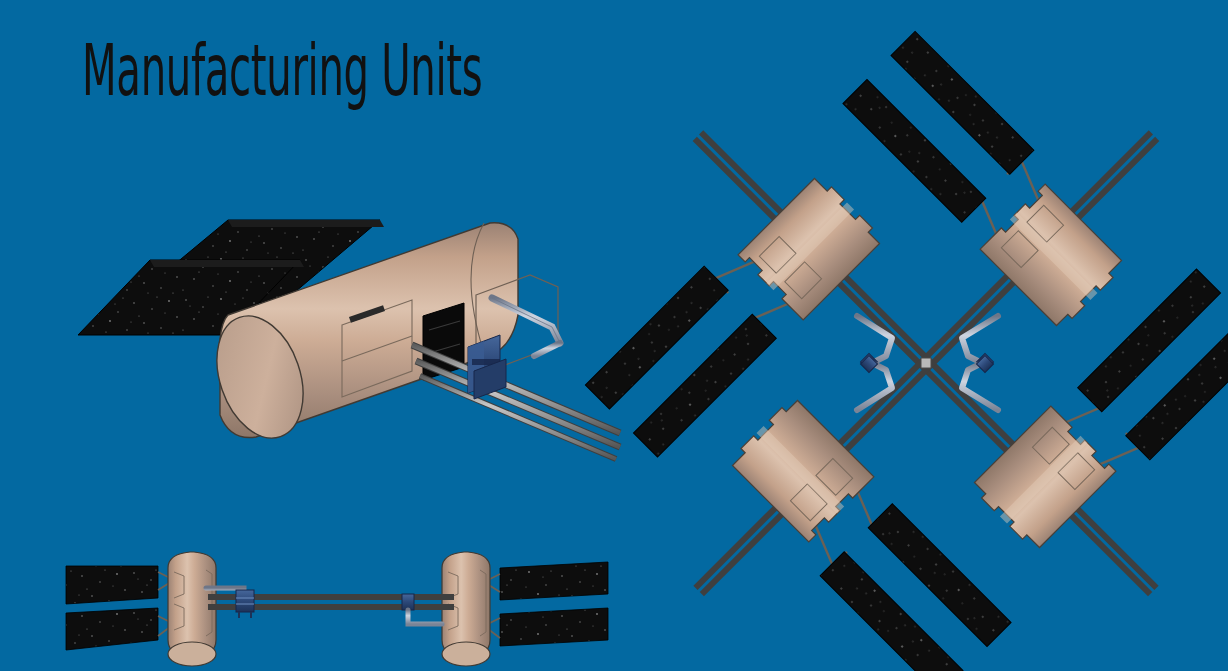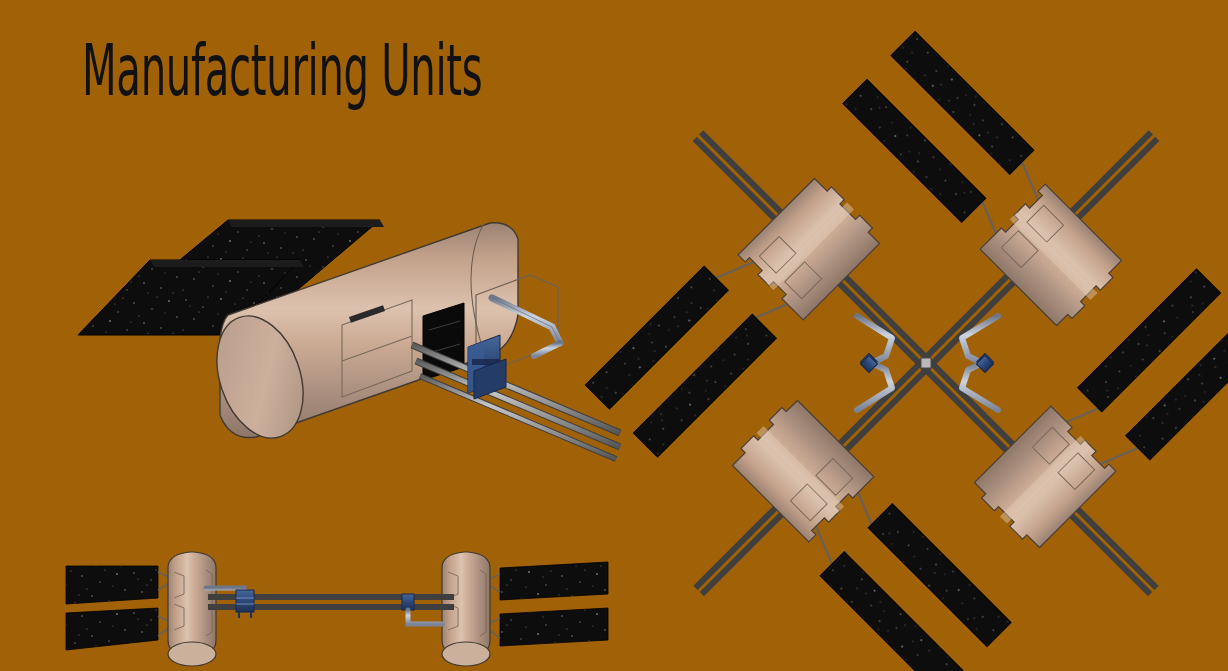"Manufacturing Units" #slide { background: #a16207 -> #0369a1 }
